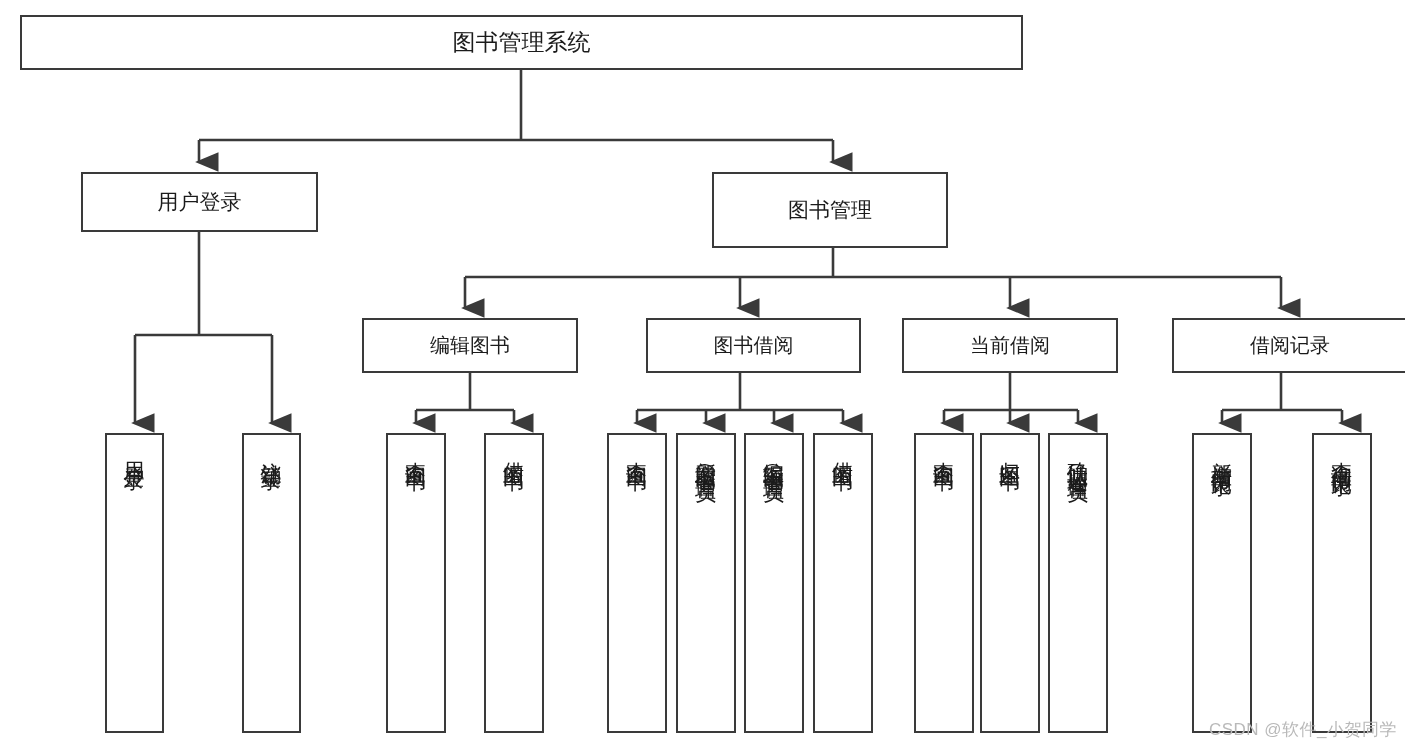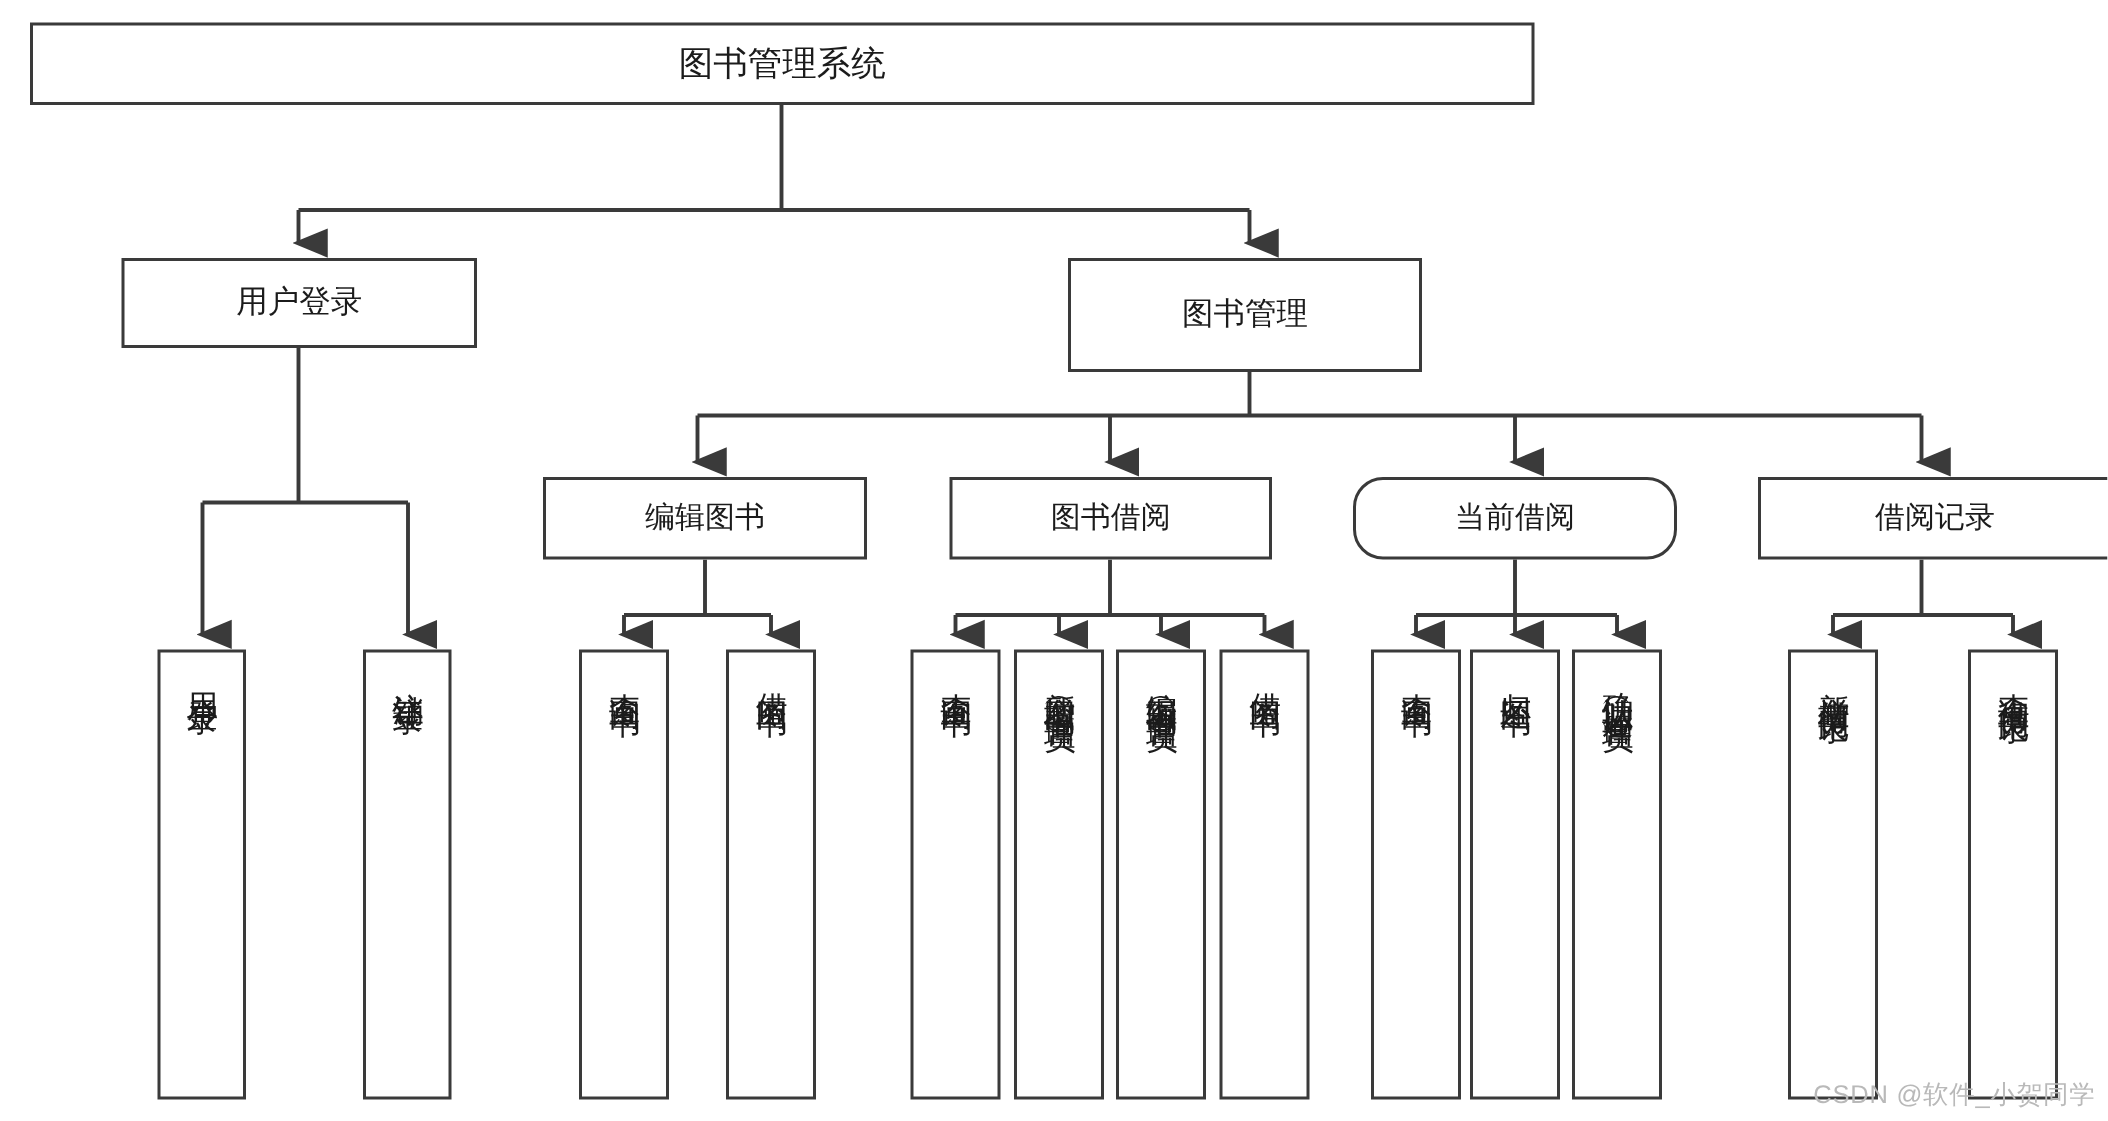"图书借阅" div.node { left: 633px -> 646px }
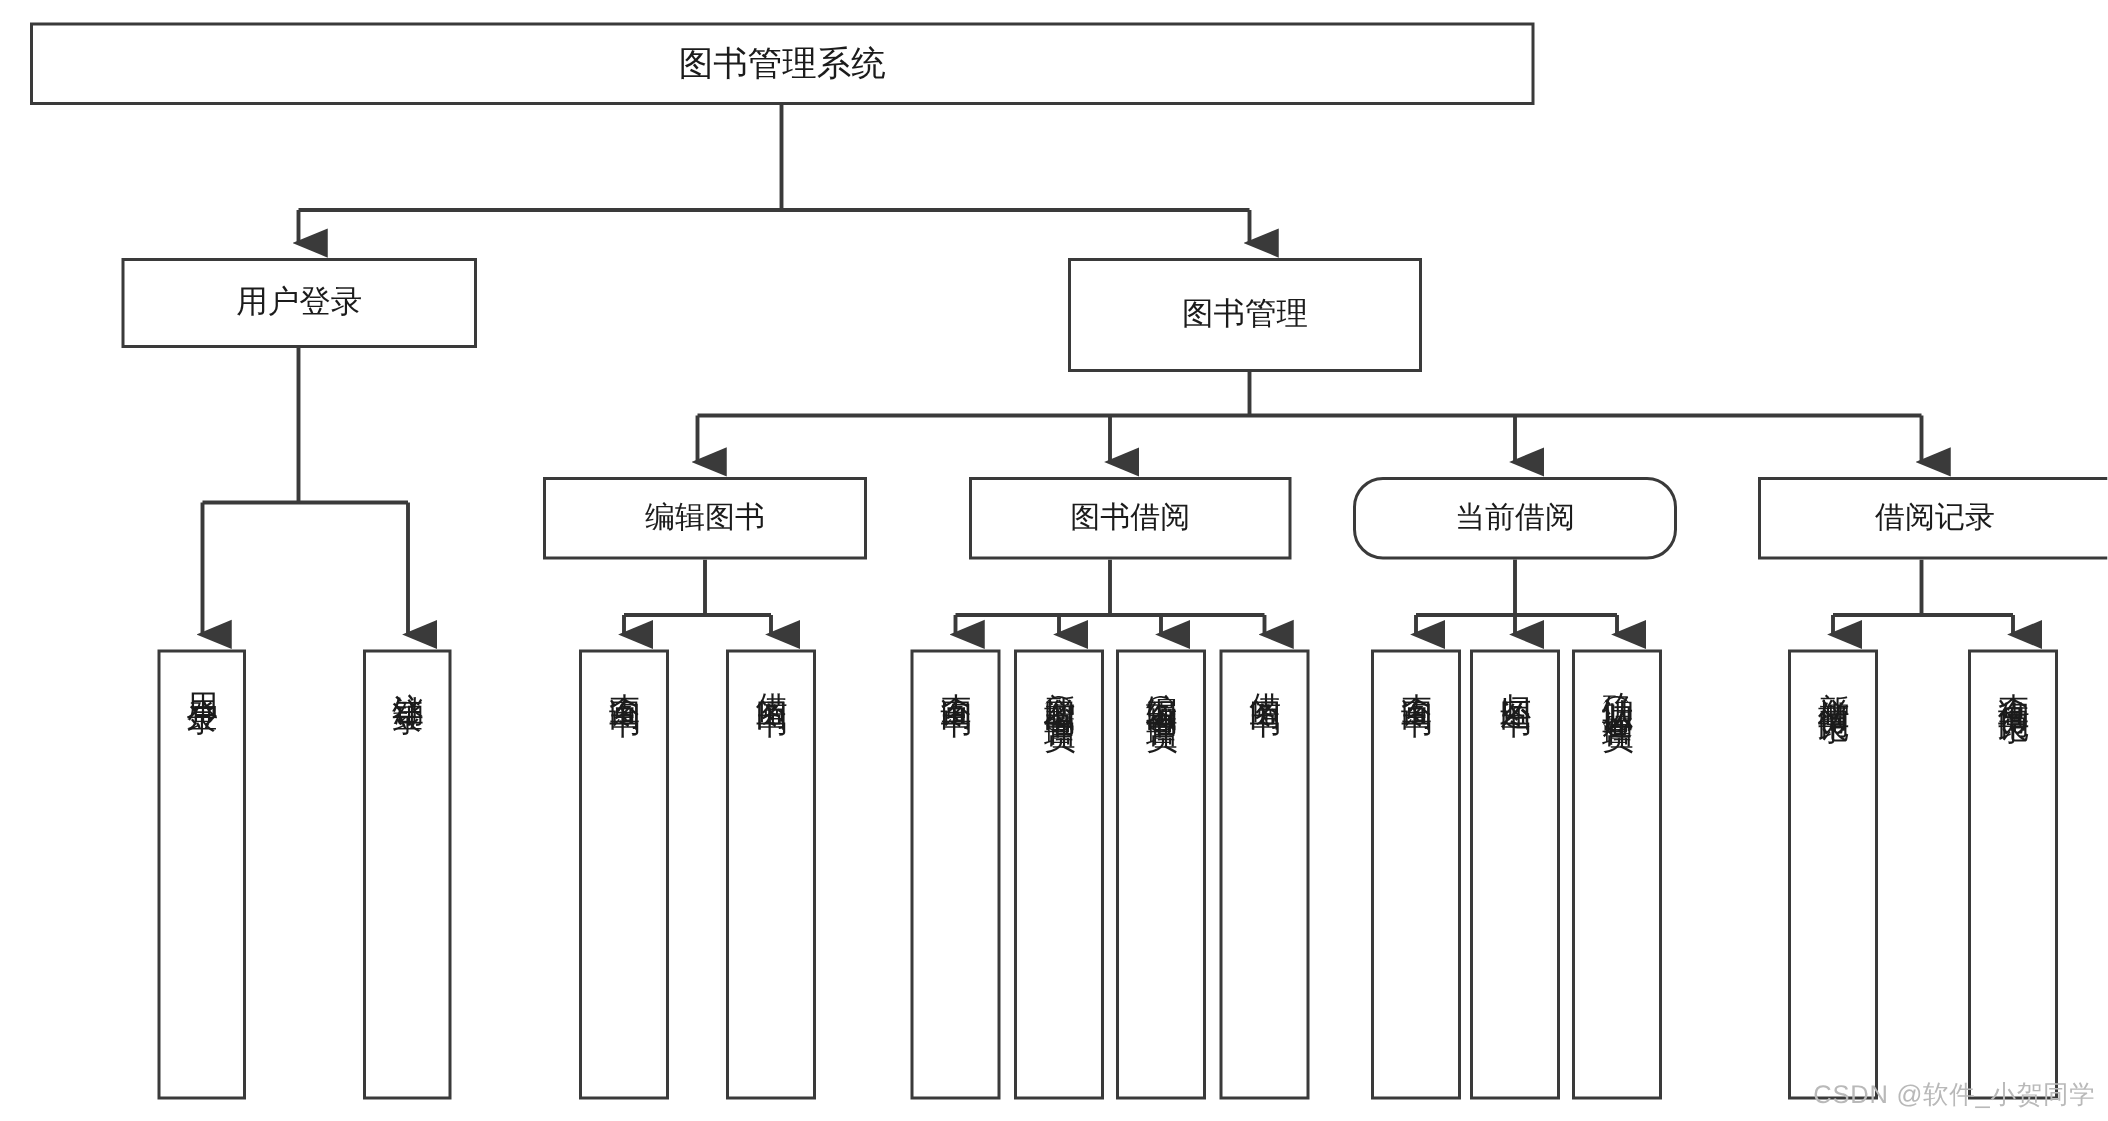"当前借阅" div.node { border-radius: 20px -> none }
